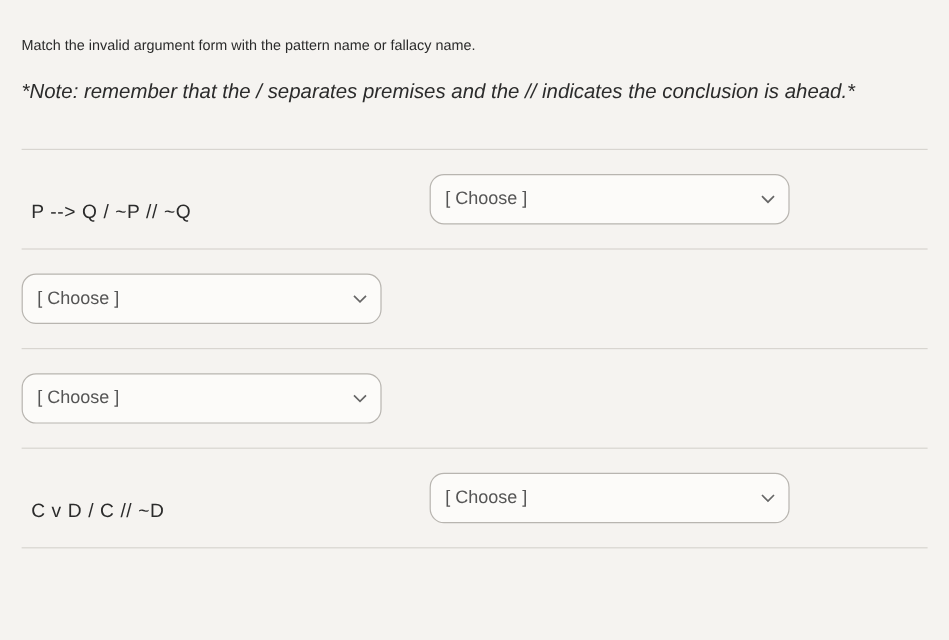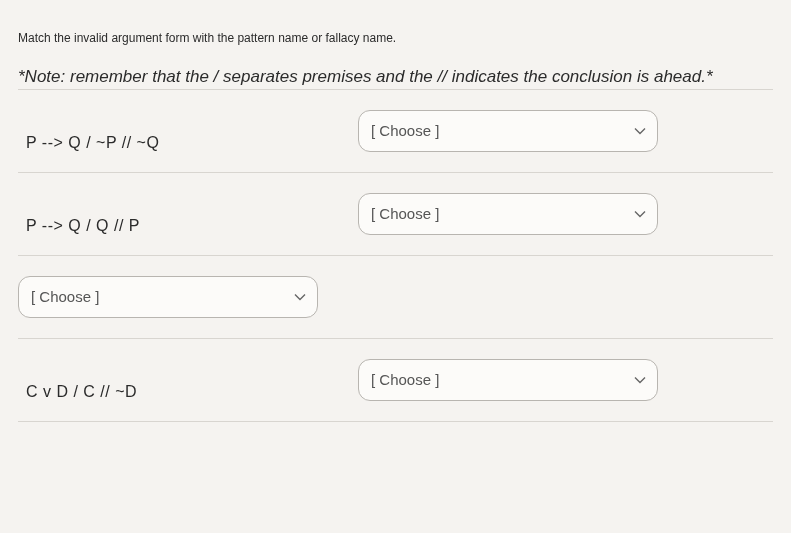"*Note: remember that the /" .note-text { margin-bottom: none -> 35px }
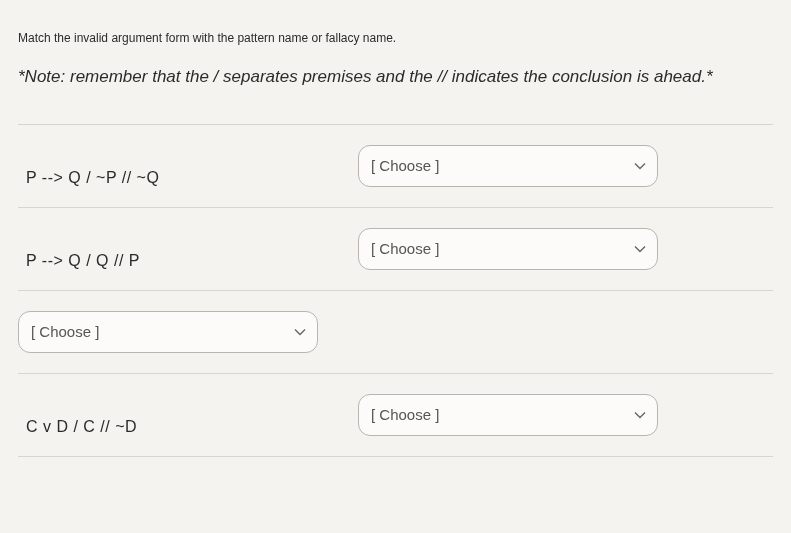"P --> Q / Q" div.match-label { html: <div>P --&gt; Q / Q // P</div> -> none }
